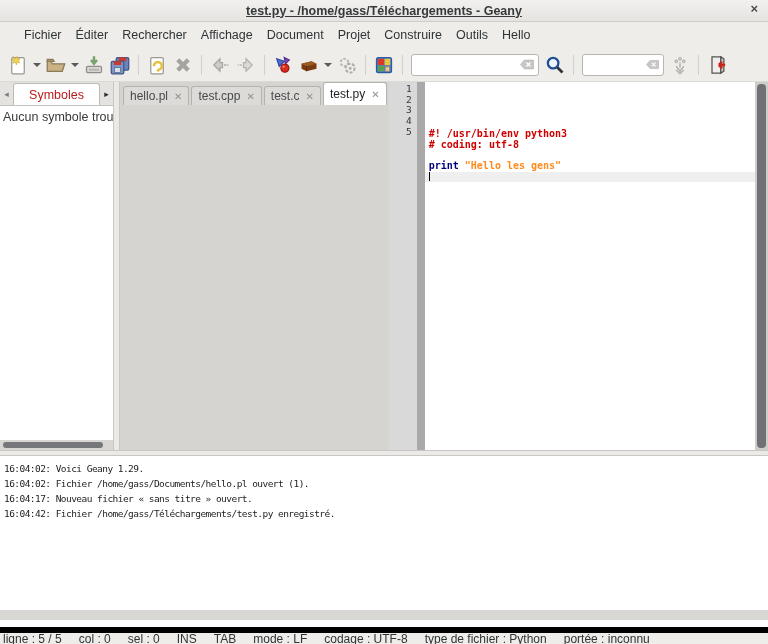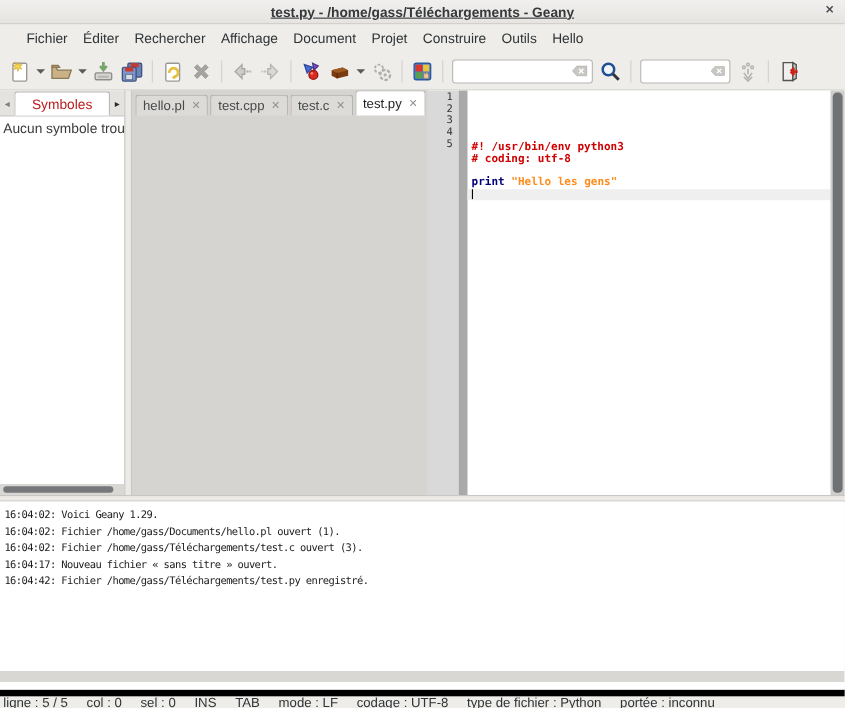"16:04:02: Fichier" div.msg-line { html: <div>16:04:02: Fichier /home/gass/Téléchargements/test.c ouvert (3).</div> -> none }
